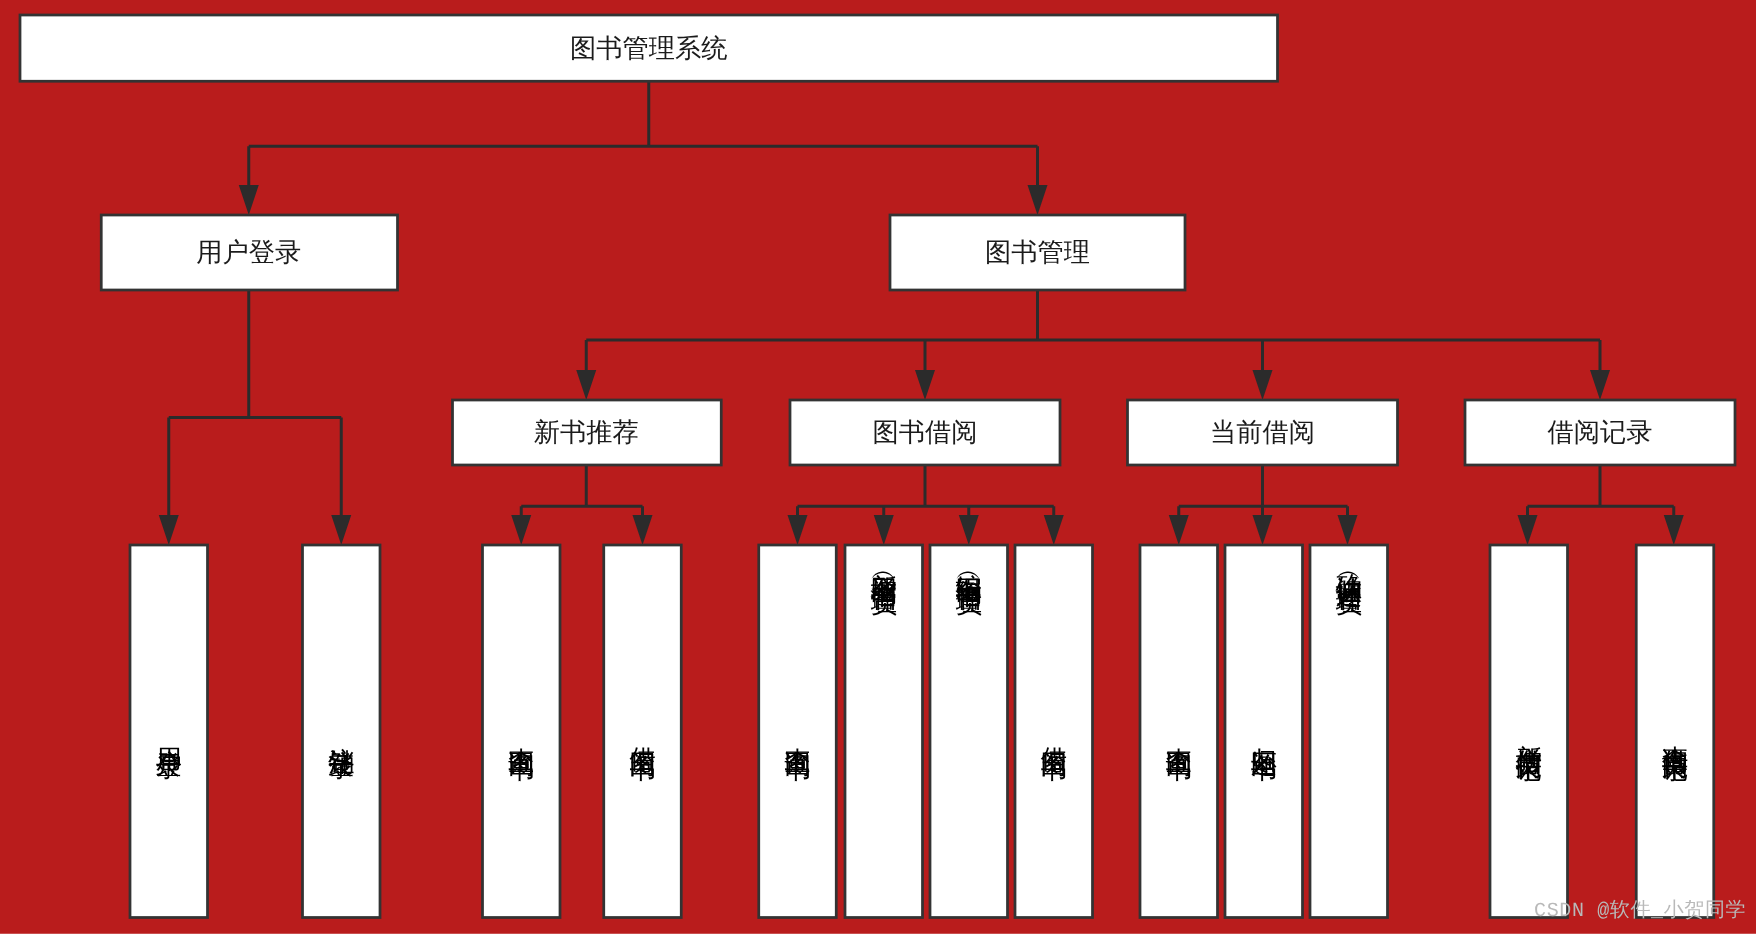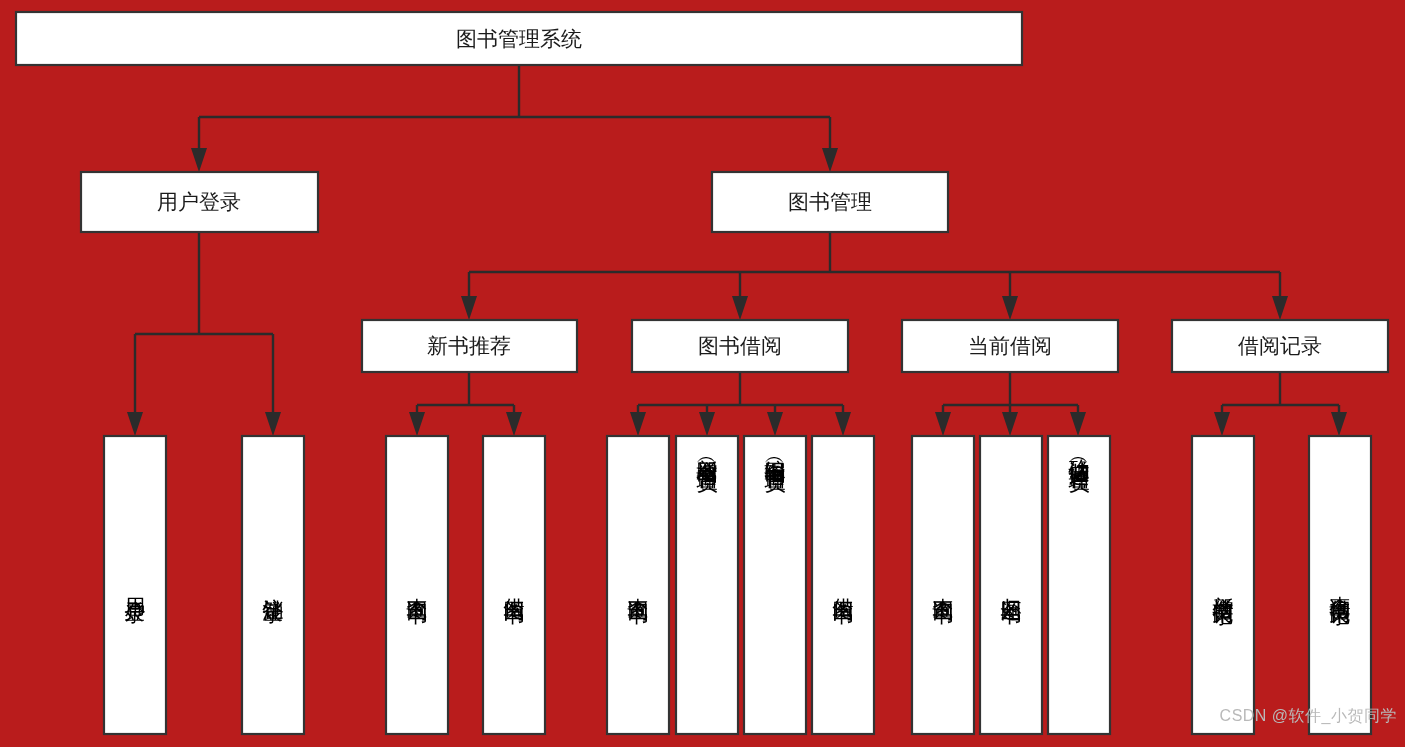"CSDN @软件_小贺同学" .watermark { bottom: 20px -> 8px; font-family: Liberation Sans, sans-serif -> Liberation Mono, monospace }
